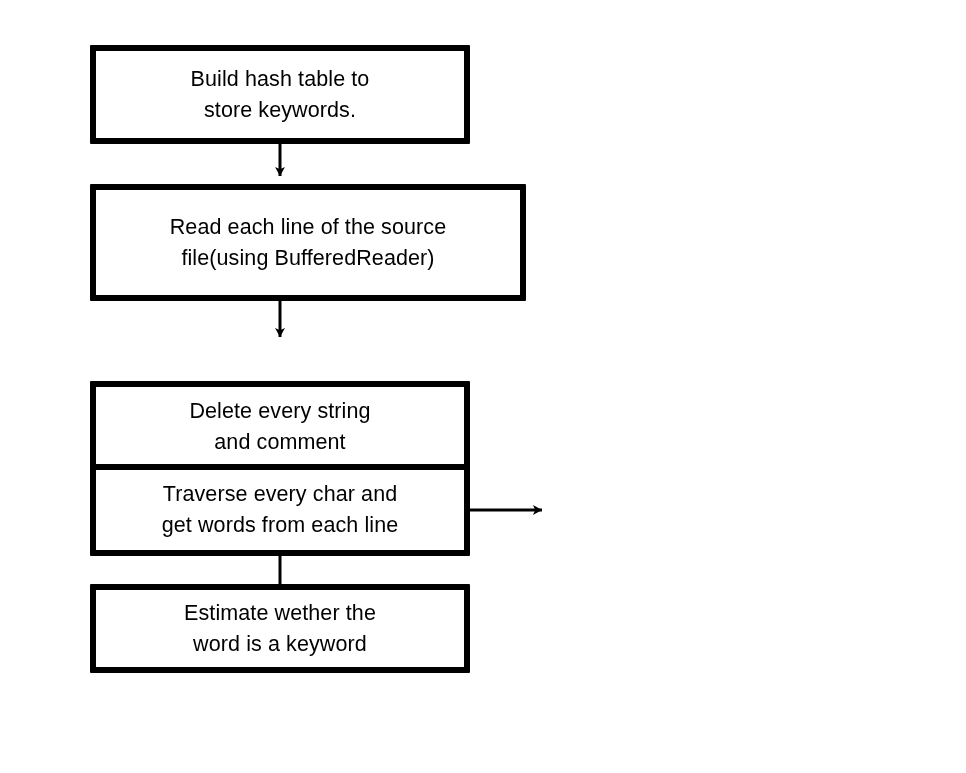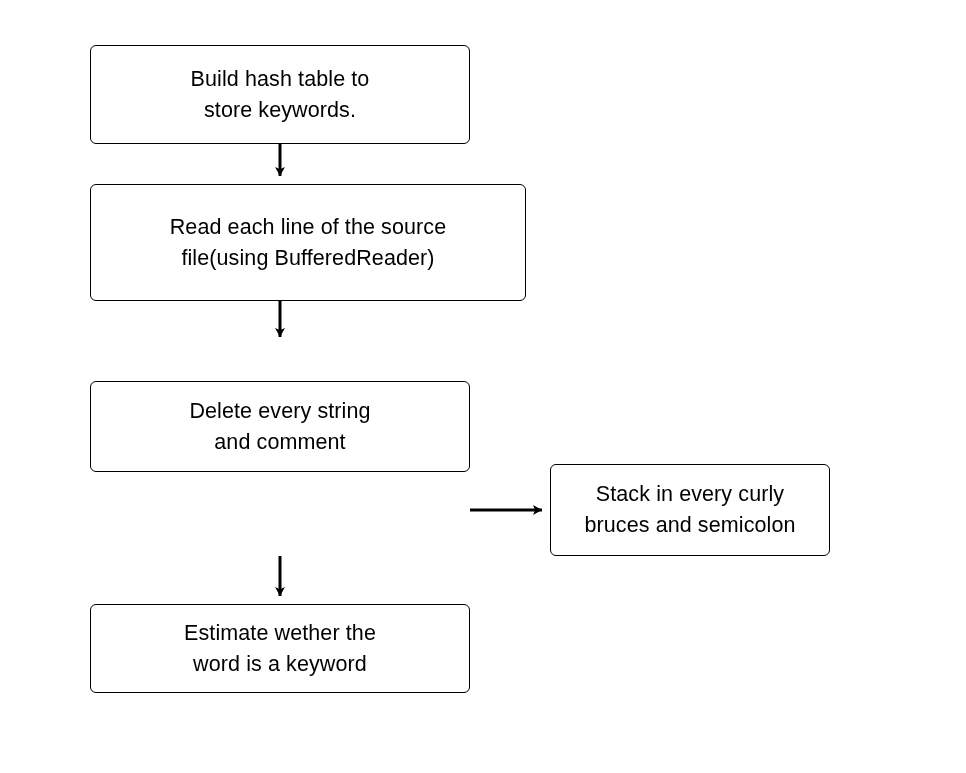"Build hash table to" .node { border: 1px solid #000000 -> 6px solid #000000; border-radius: 6px -> 1px }
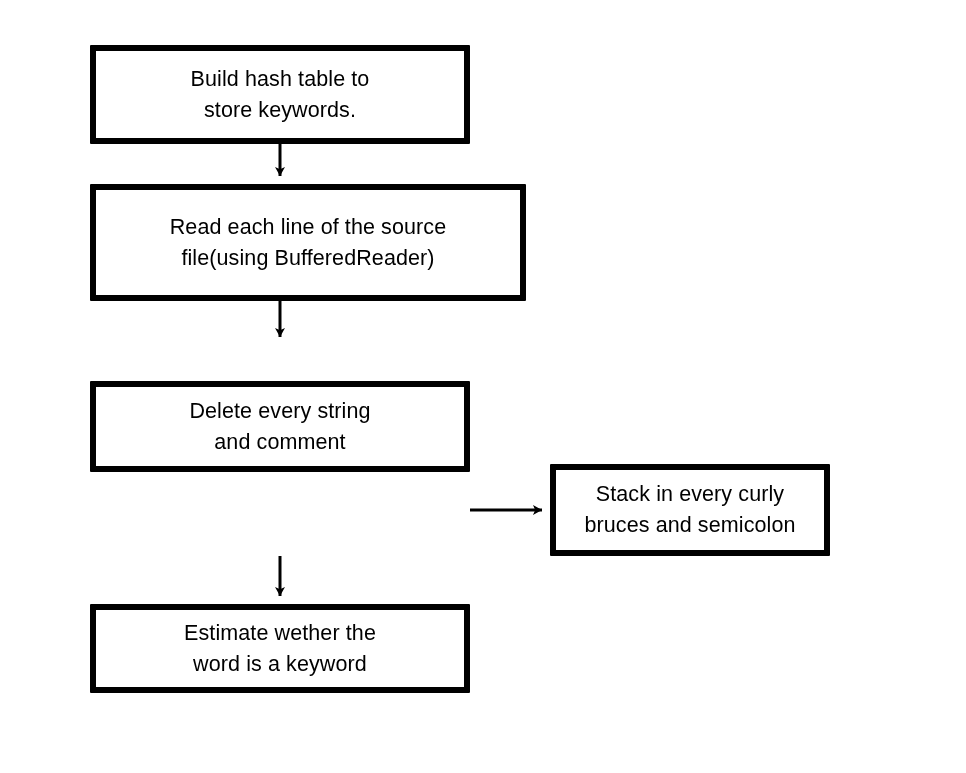"Traverse every char and" div.node { html: none -> <div> <span>Traverse every char and get words from each line</span> </div> }
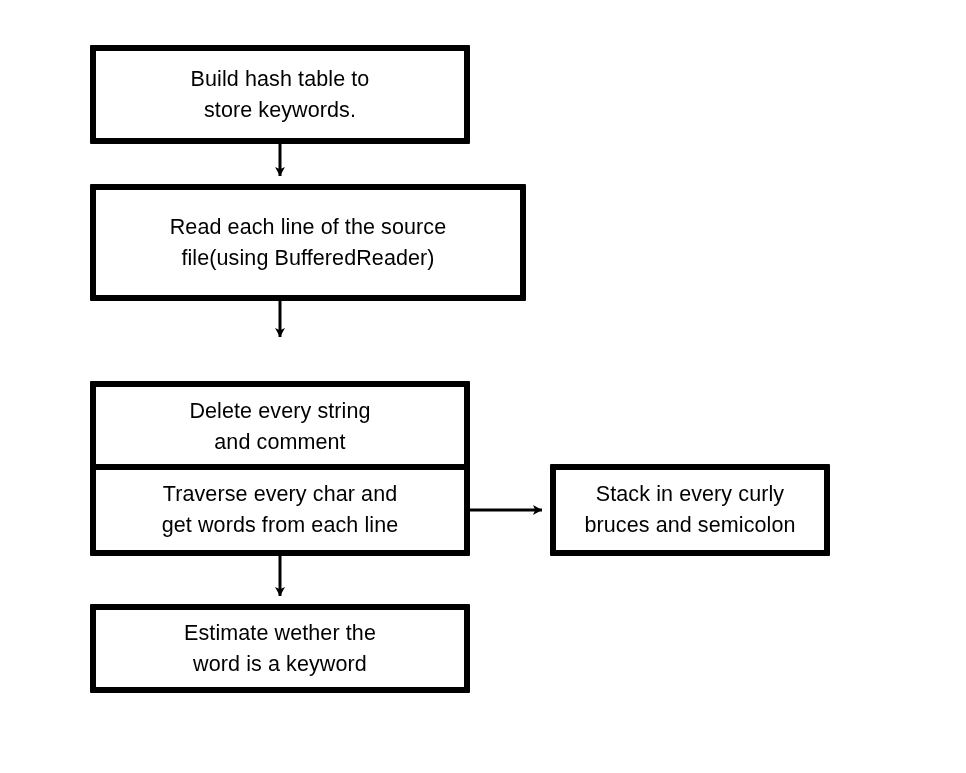"Stack in every curly" div.node { html: <div> <span>Stack in every curly bruces and semicolon</span> </div> -> none }
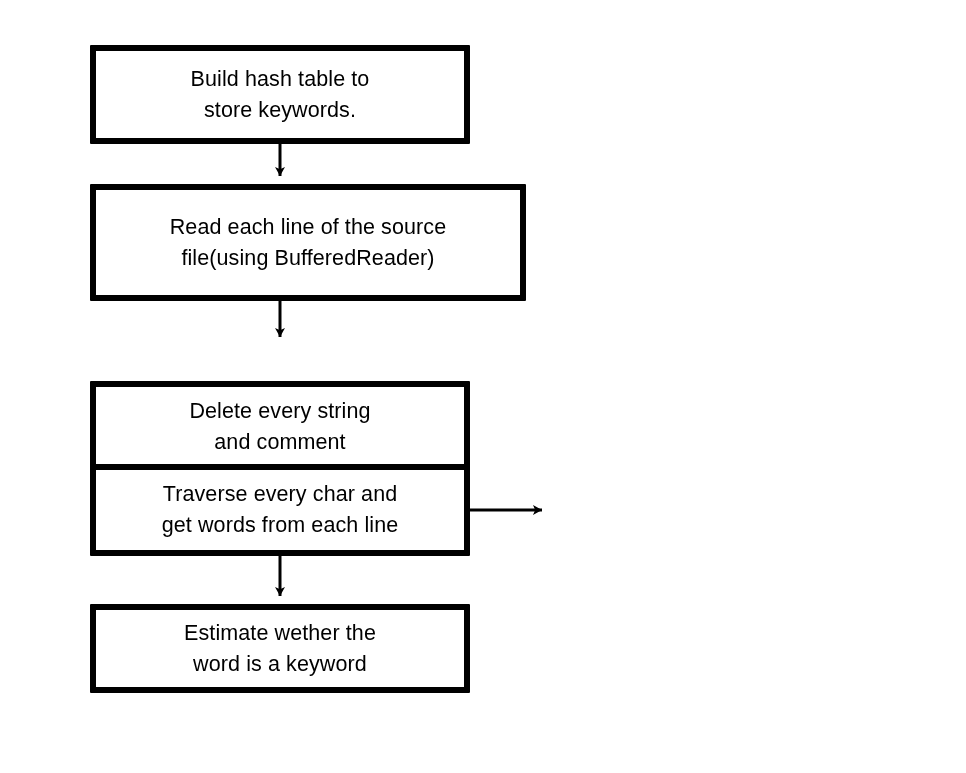"Estimate wether the" #node-estimate-keyword { top: 604px -> 584px }
